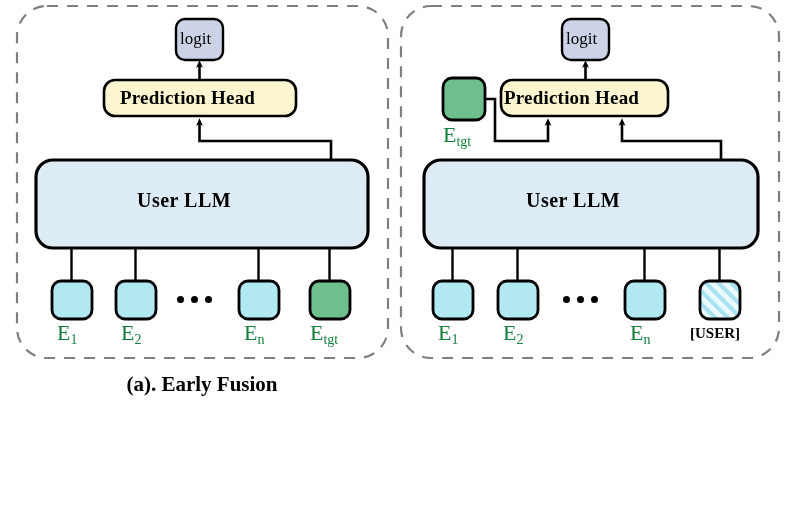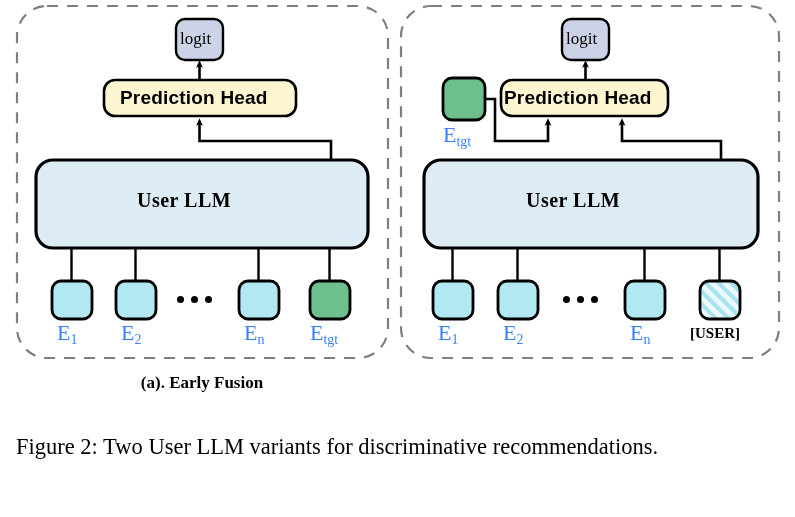"Prediction Head" .head-label { font-family: Liberation Sans, sans-serif -> Liberation Serif, serif }
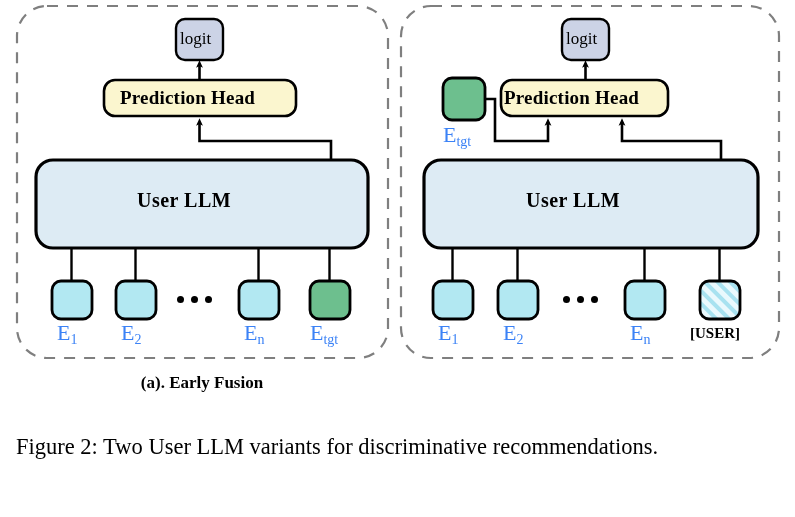"Etgt" .emb-label { color: #3b82f6 -> #15803d }
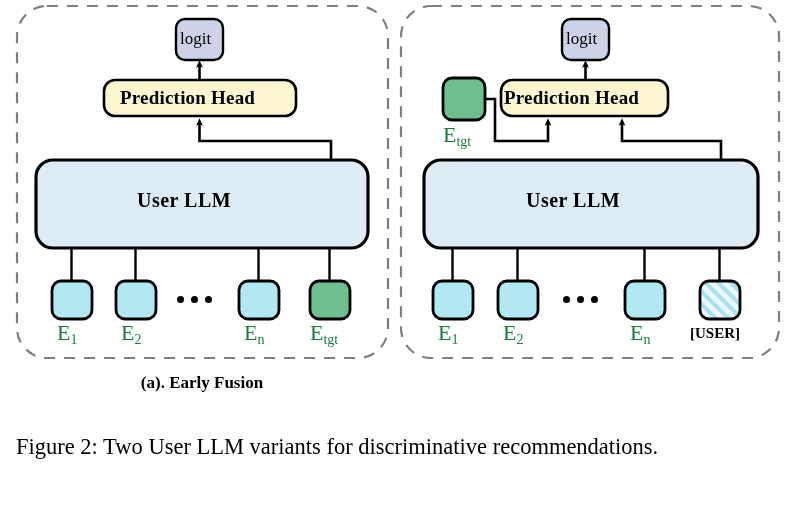"(a). Early Fusion" .panel-caption { font-size: 17px -> 21px }
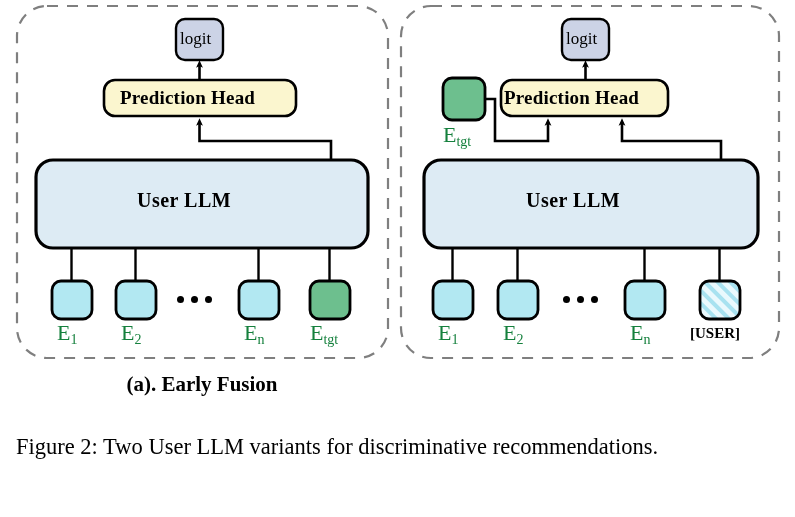"Figure 2: Two User LLM" div { html: <div>Figure 2: Two User LLM variants for discriminative recommendations.</div> -> none }
